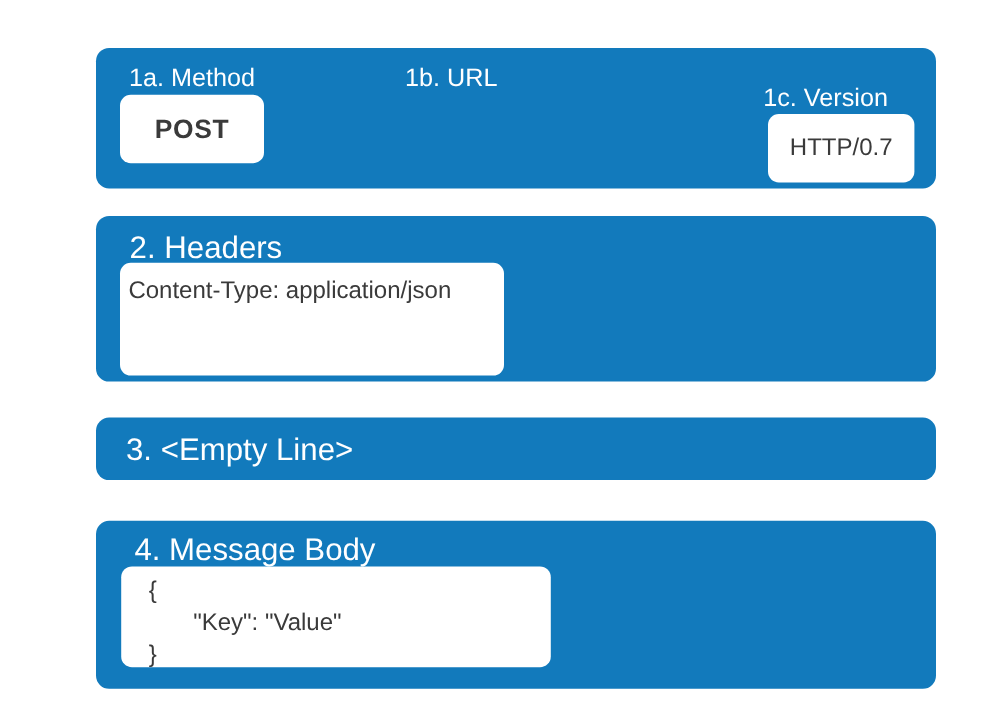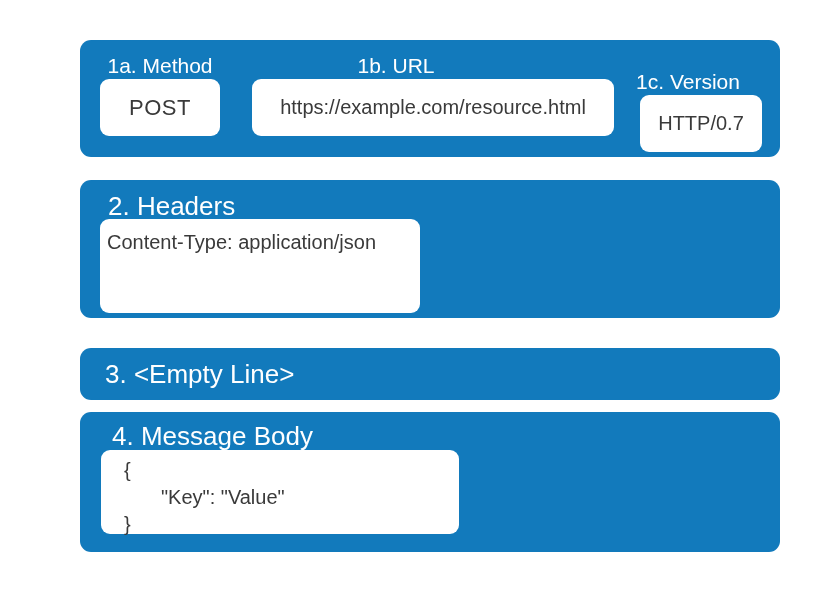"1b. URL" .field-url { left: 172px -> 152px }
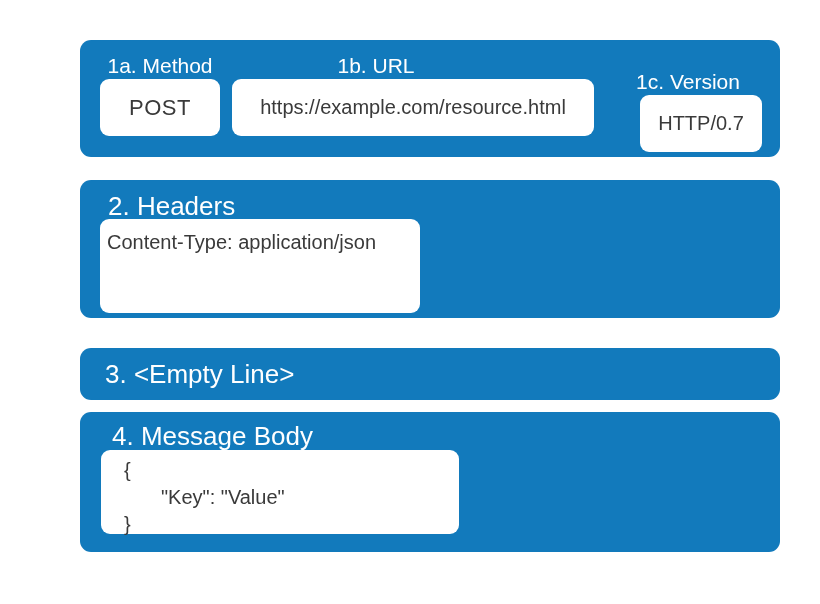"POST" .method-text { font-weight: normal -> bold }
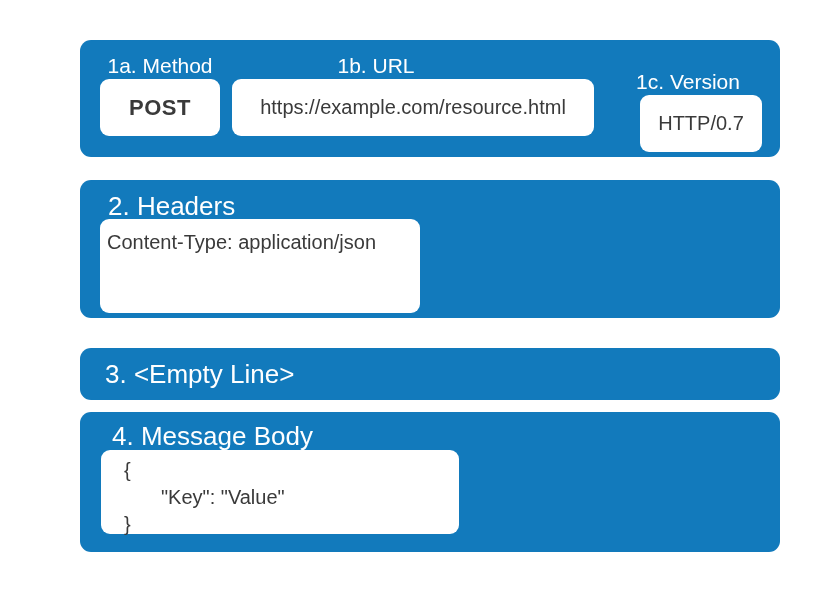"https://example.com/resource.html" div.value-box { html: <div> <span>https://example.com/resource.html</span> </div> -> none }
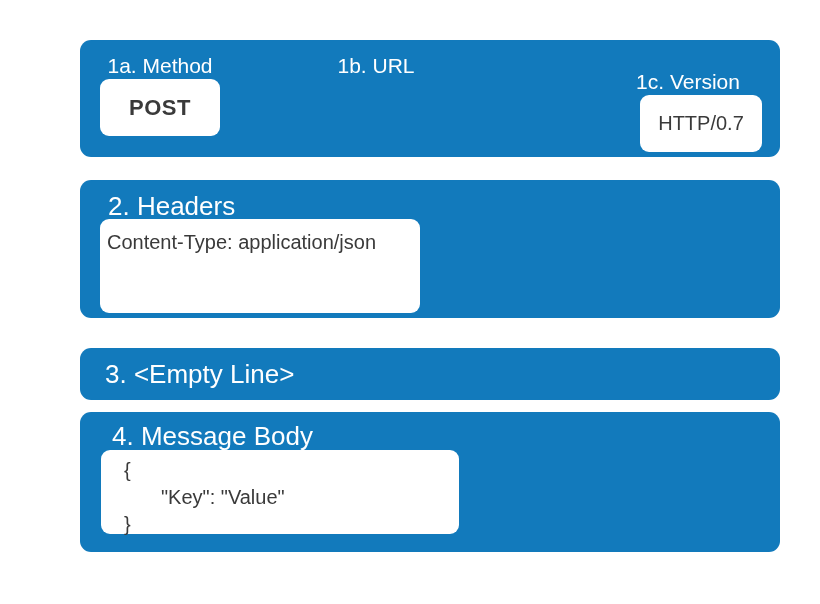"4. Message Body" .panel-body { top: 412px -> 434px }
